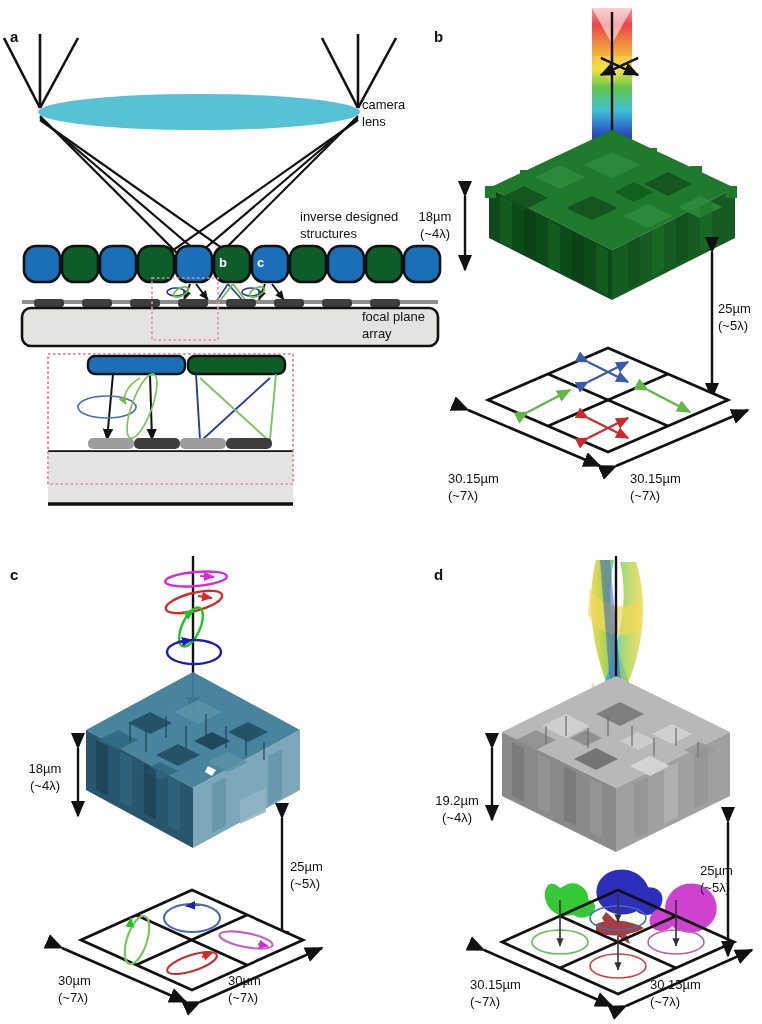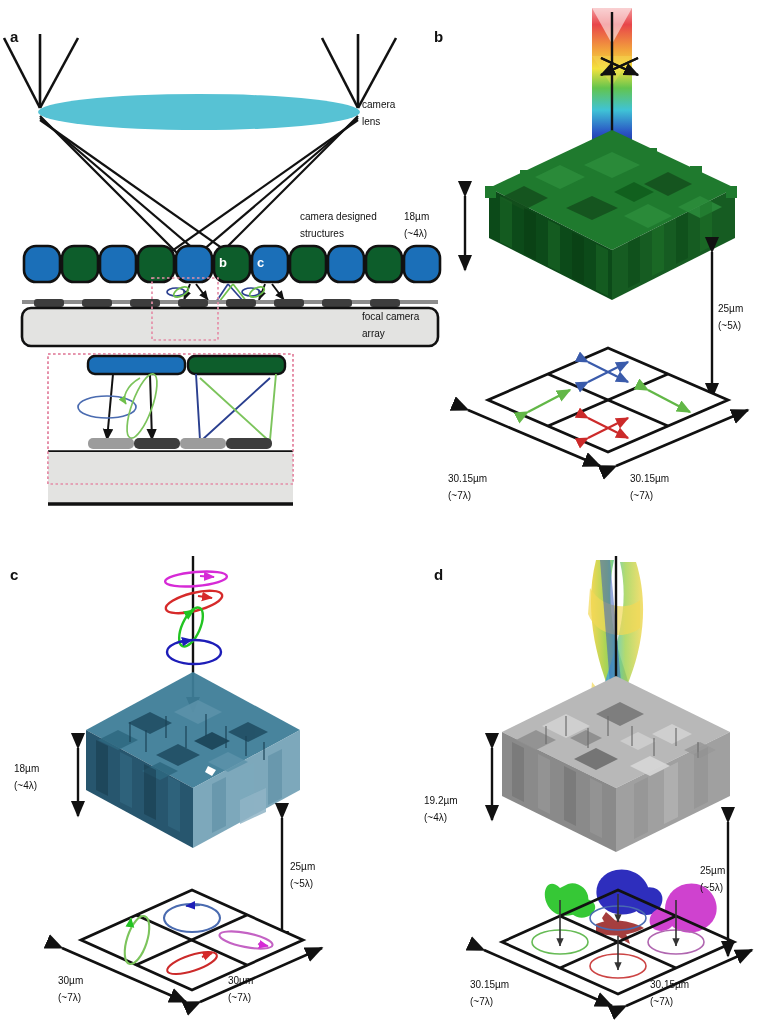"camera" .txt { font-size: 10px -> 13px }
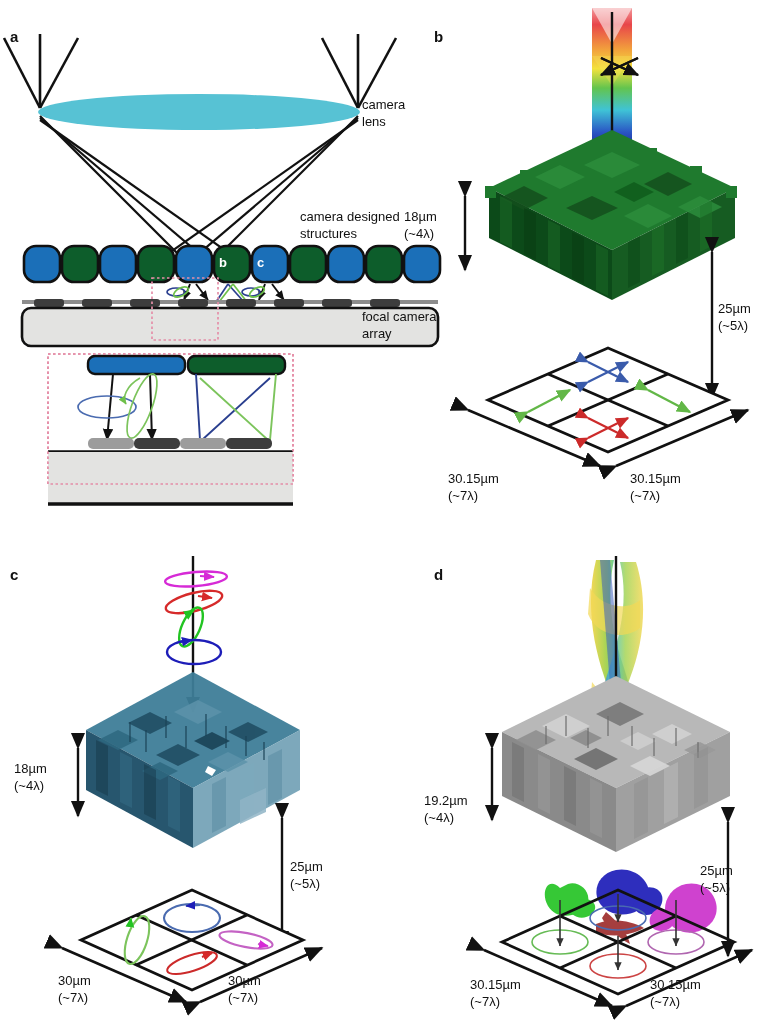"camera designed" div.txt { text: camera -> inverse }
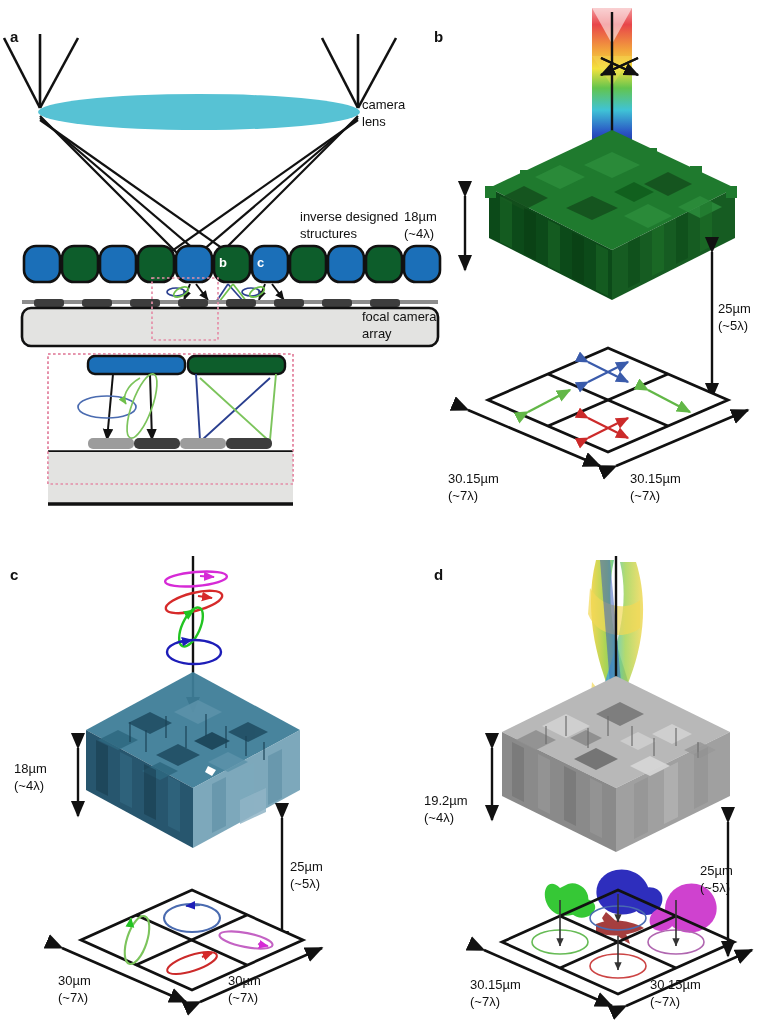"18µm" .txt.c { text-align: none -> center }
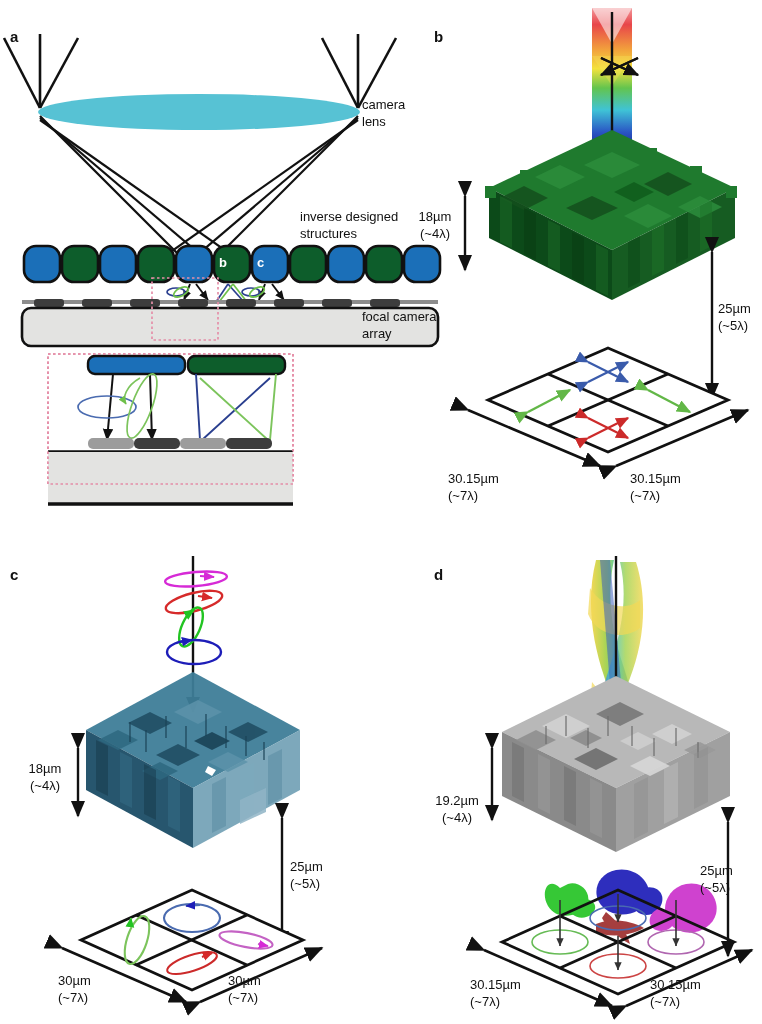"focal camera" div.txt { text: camera -> plane }
